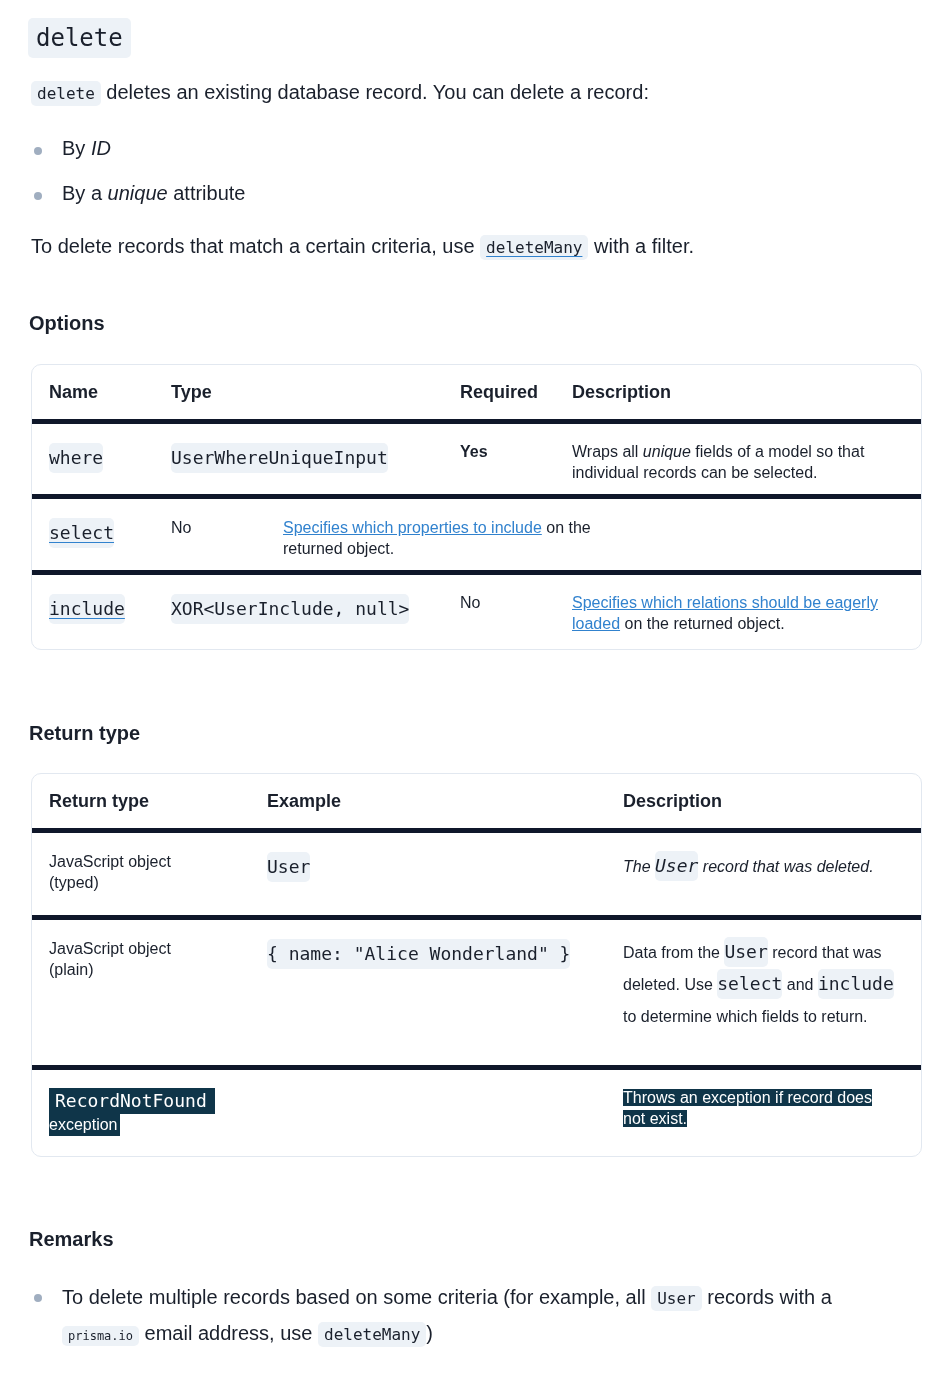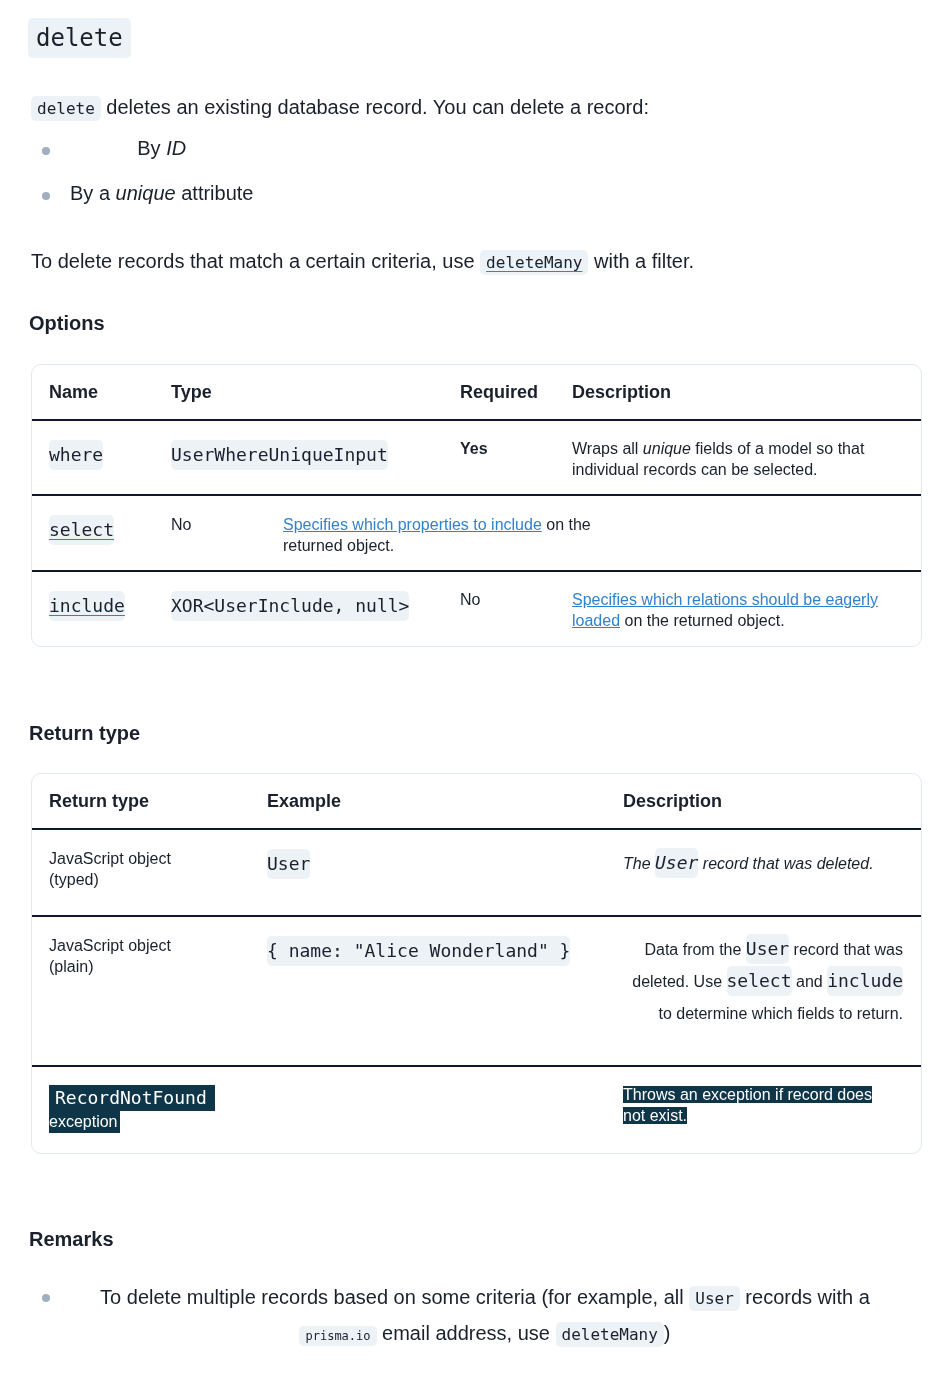"delete deletes an existing database" .p { margin-top: 15px -> none }
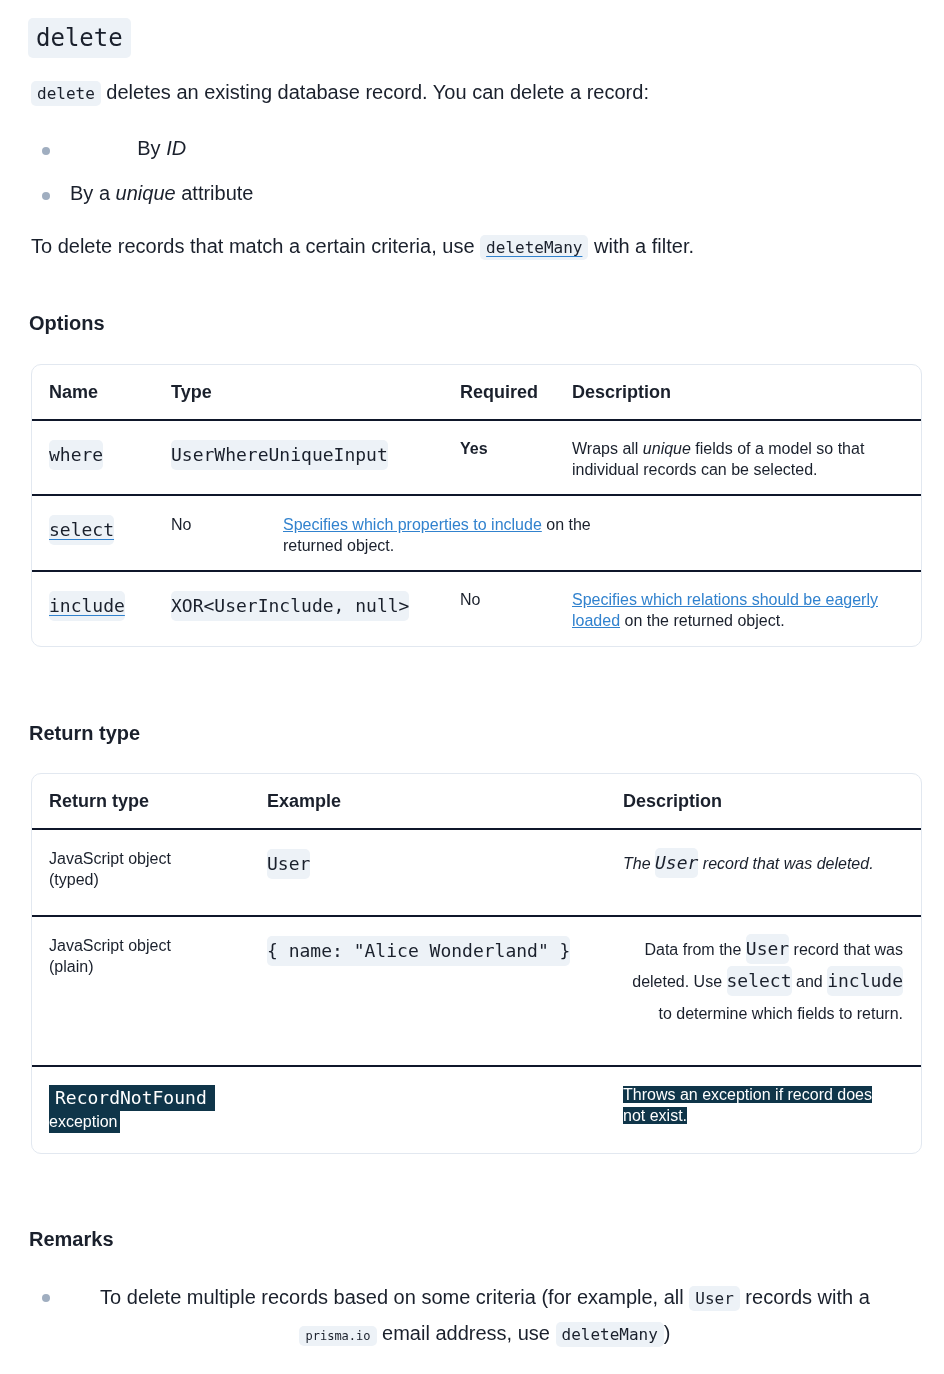"By ID" ul.bullets { left: 40px -> 32px; text-align: center -> none }
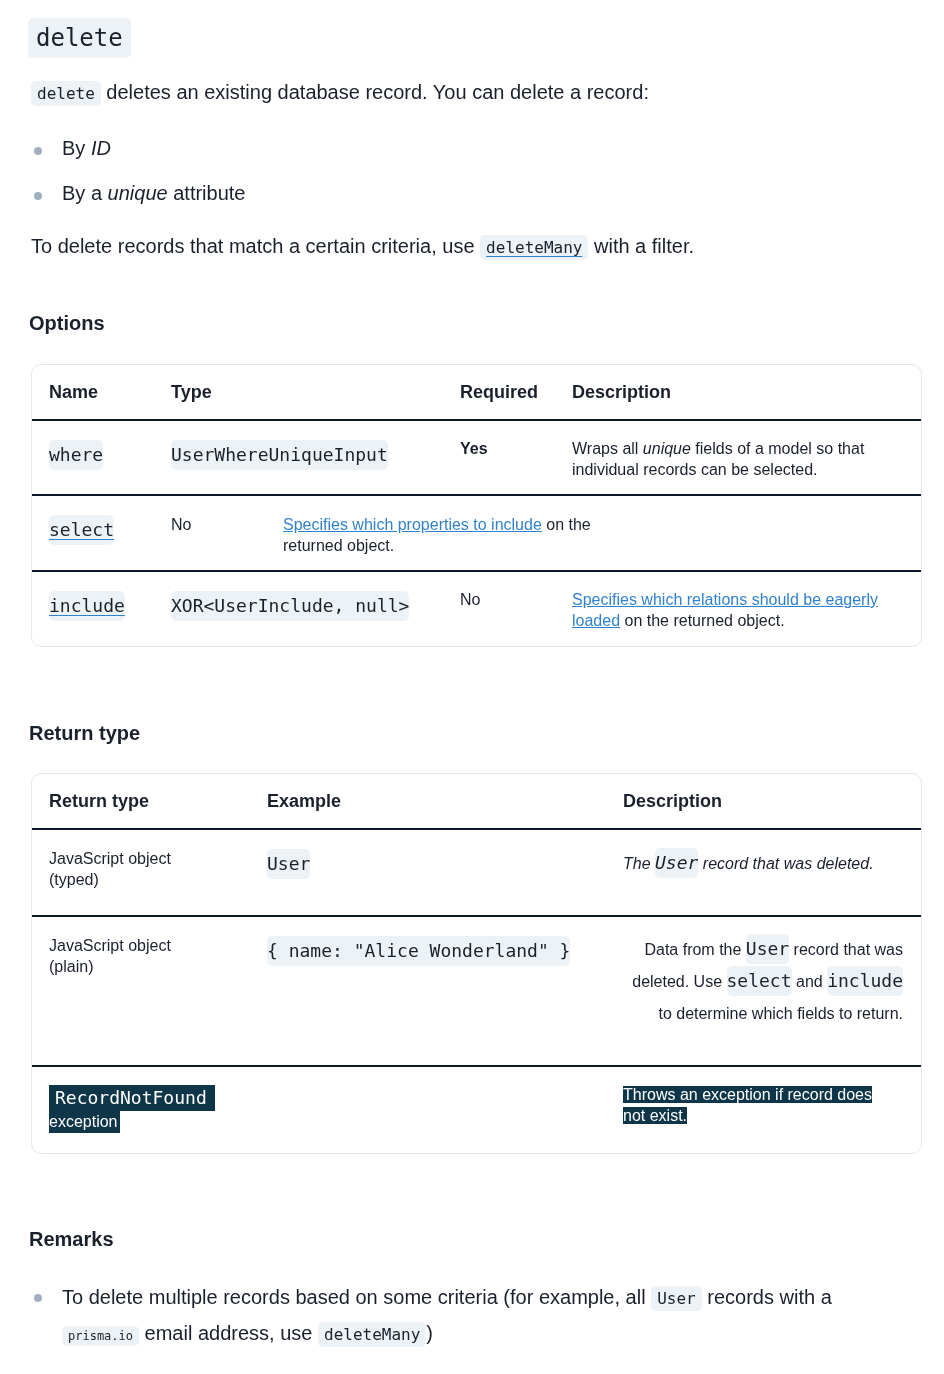"Name" .tr { border-bottom: 2px solid #0f172a -> 5px solid #0f172a }
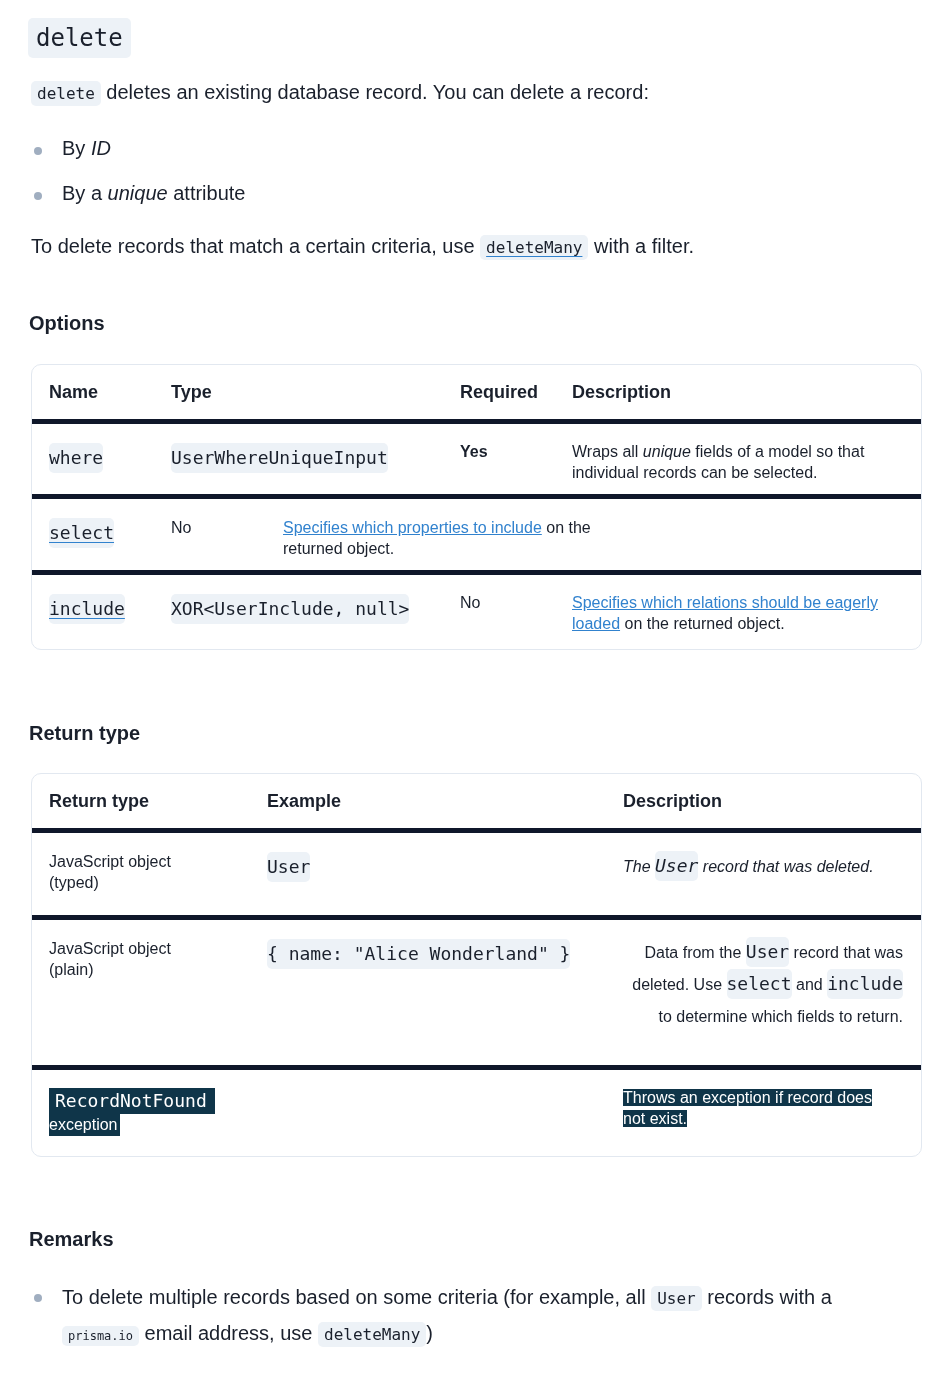"Data from the User record" div.td { text-align: right -> none }
